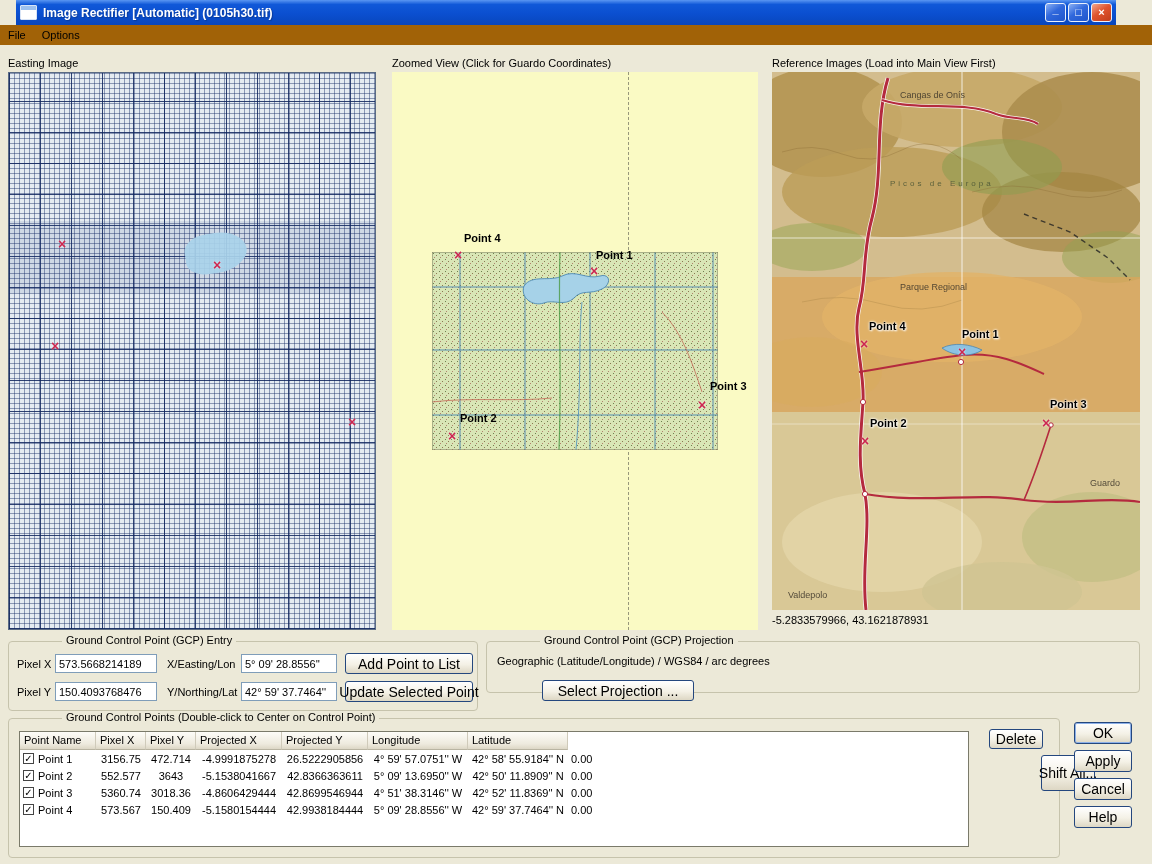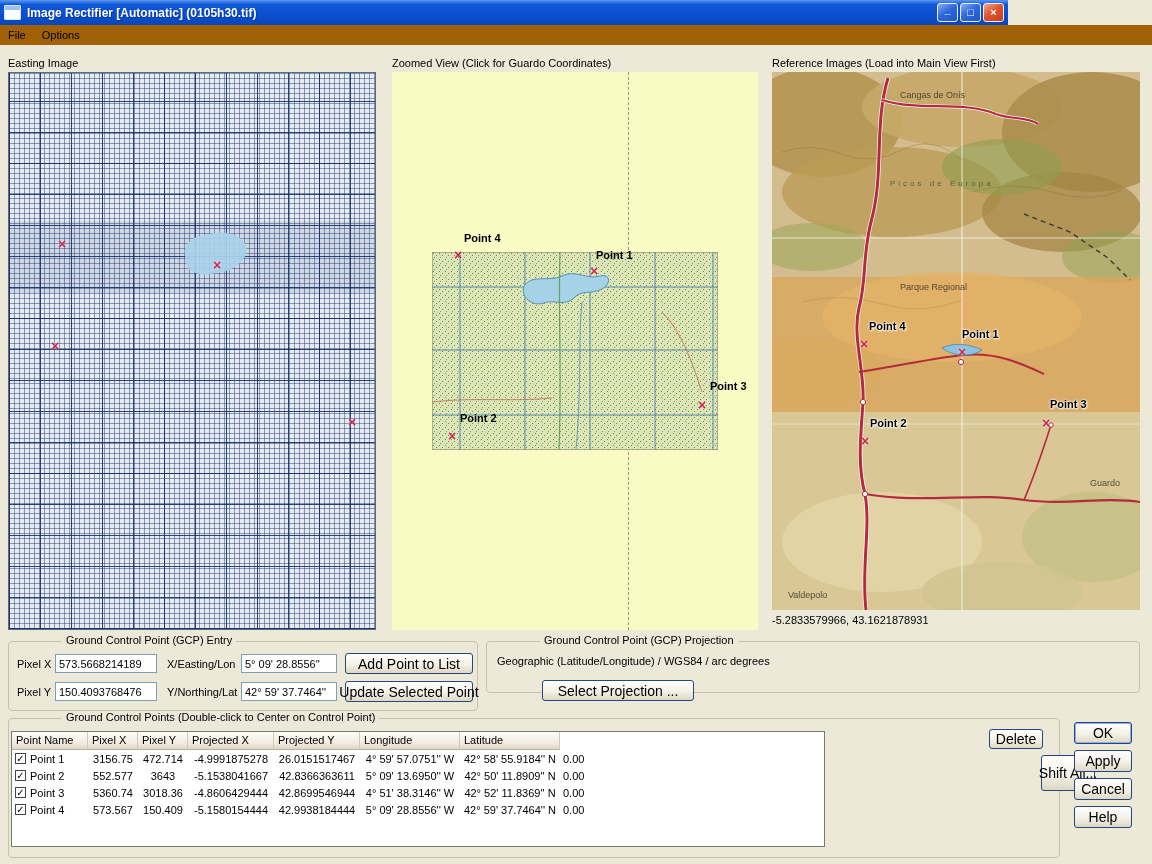"Image Rectifier [Automatic]" .titlebar { left: 0 -> 16px; width: 1008px -> 1100px }
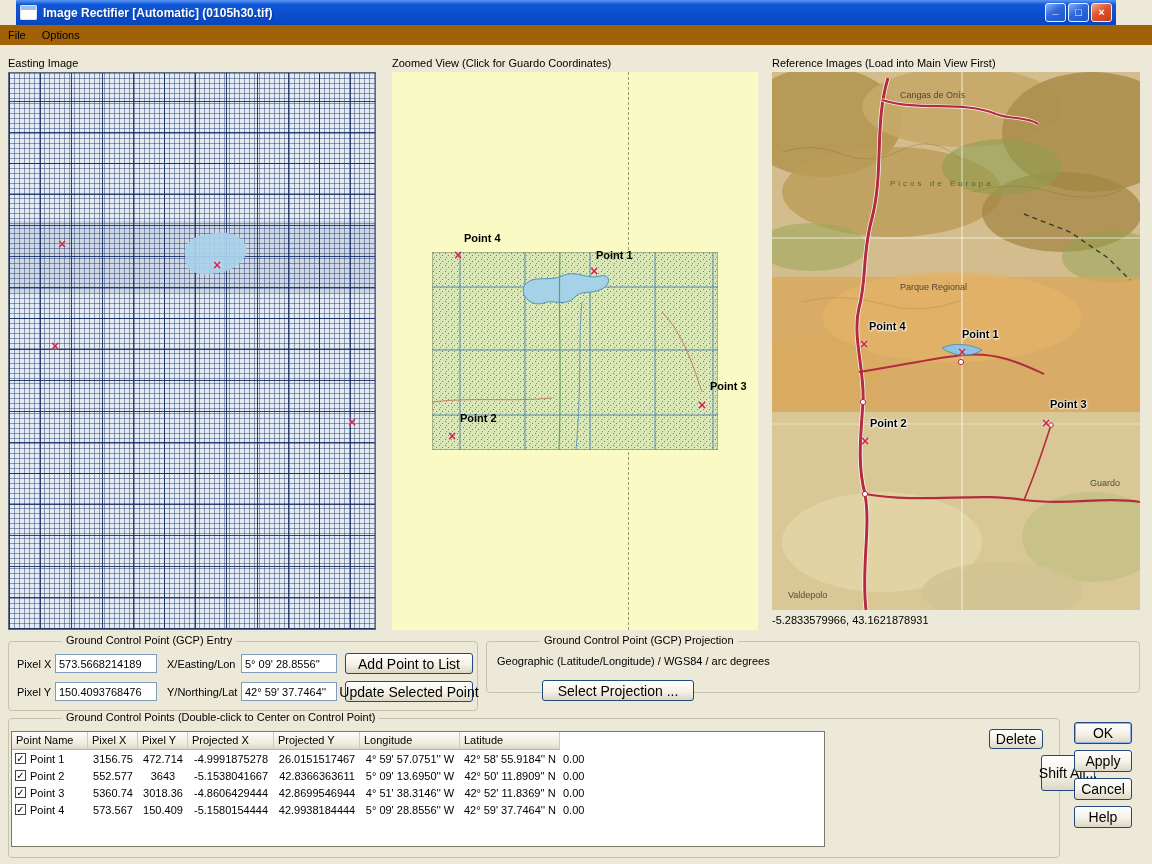"Point Name" .listarea { left: 2px -> 10px; width: 814px -> 950px }
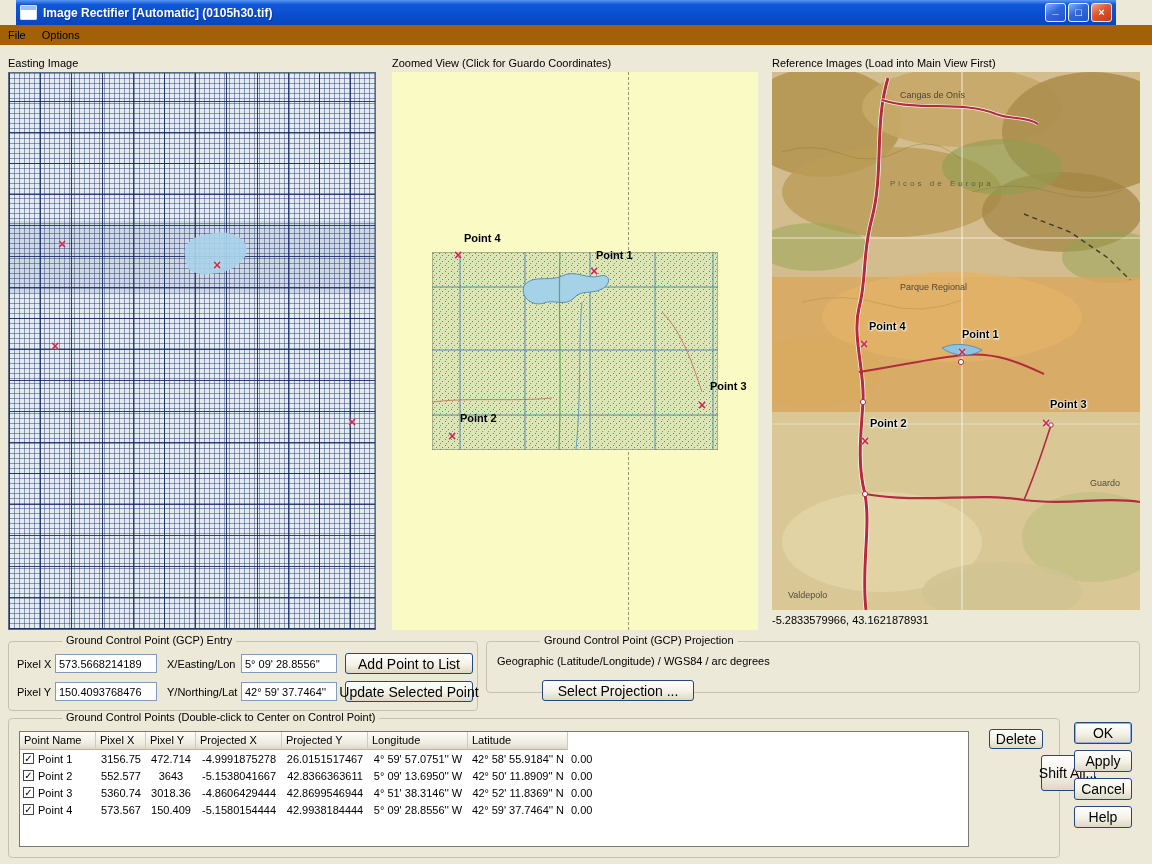"26.0151517467" div.dc { text: 26.0151517467 -> 26.5222905856 }
